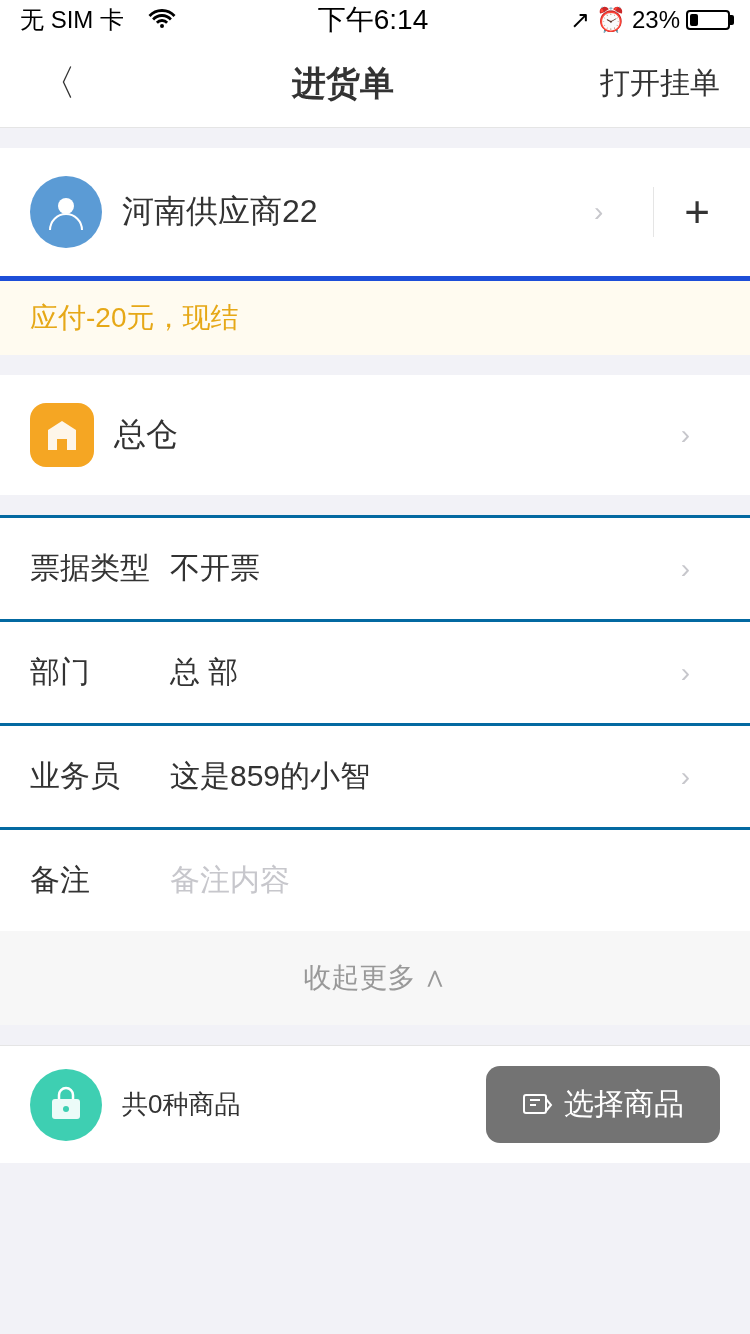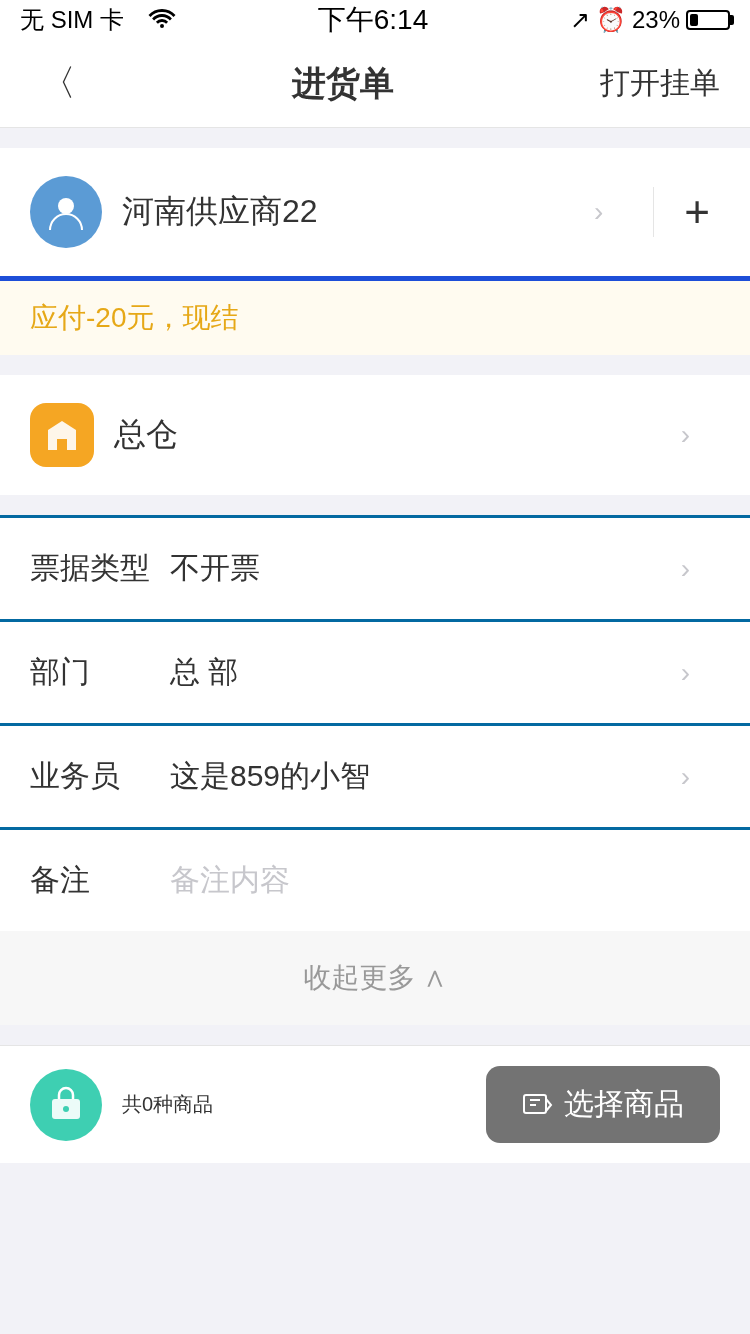"共0种商品" .product-count { font-size: 20px -> 26px }
